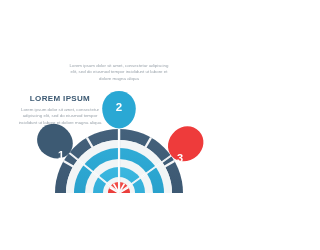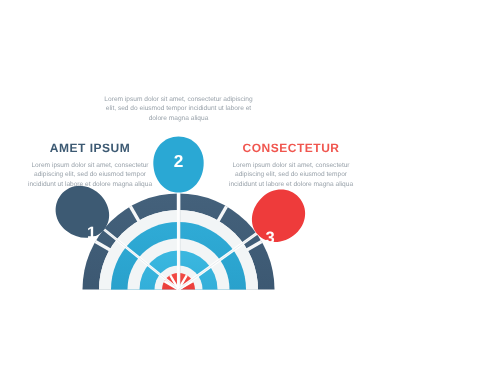"AMET IPSUM" p.heading { text: AMET -> LOREM }
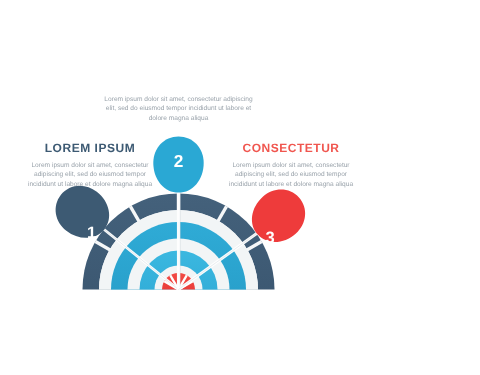"CONSECTETUR" div.txtblock { html: <div> <p>CONSECTETUR</p> <p>Lorem ipsum dolor sit amet, consectetur adipiscing elit, sed do eiusmod tempor incididunt ut labore et dolore magna aliqua</p> </div> -> none }
